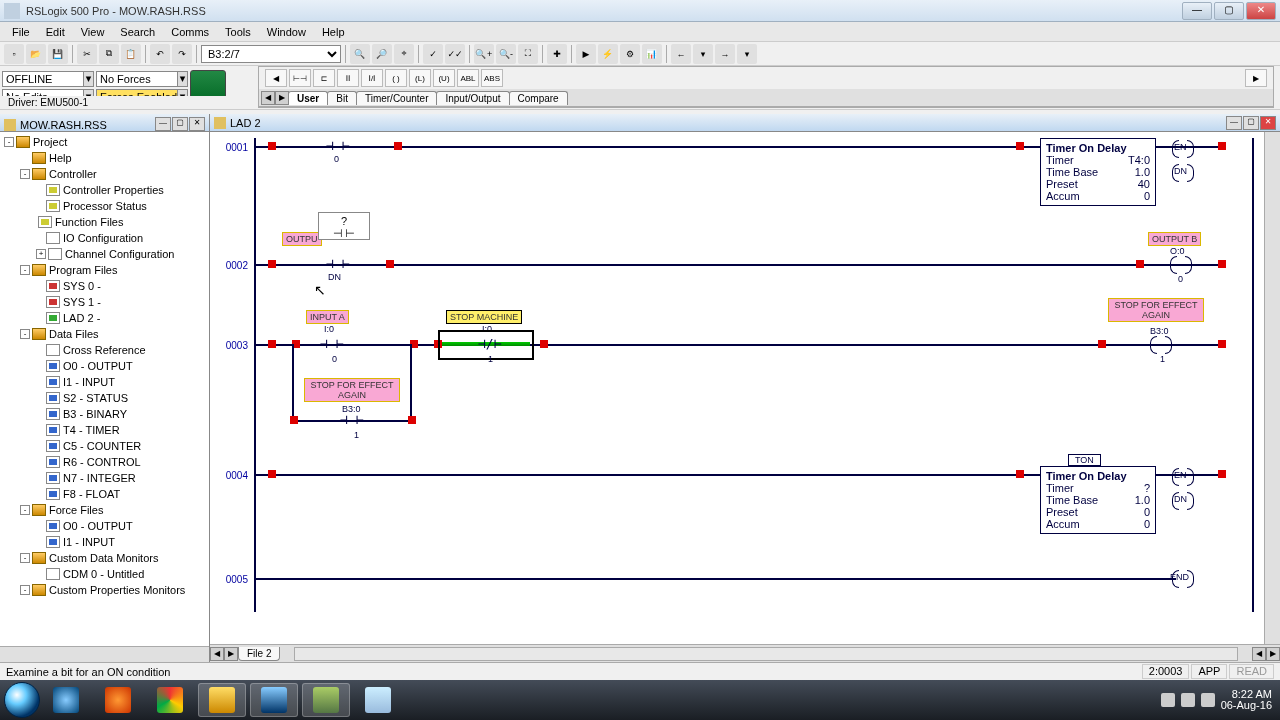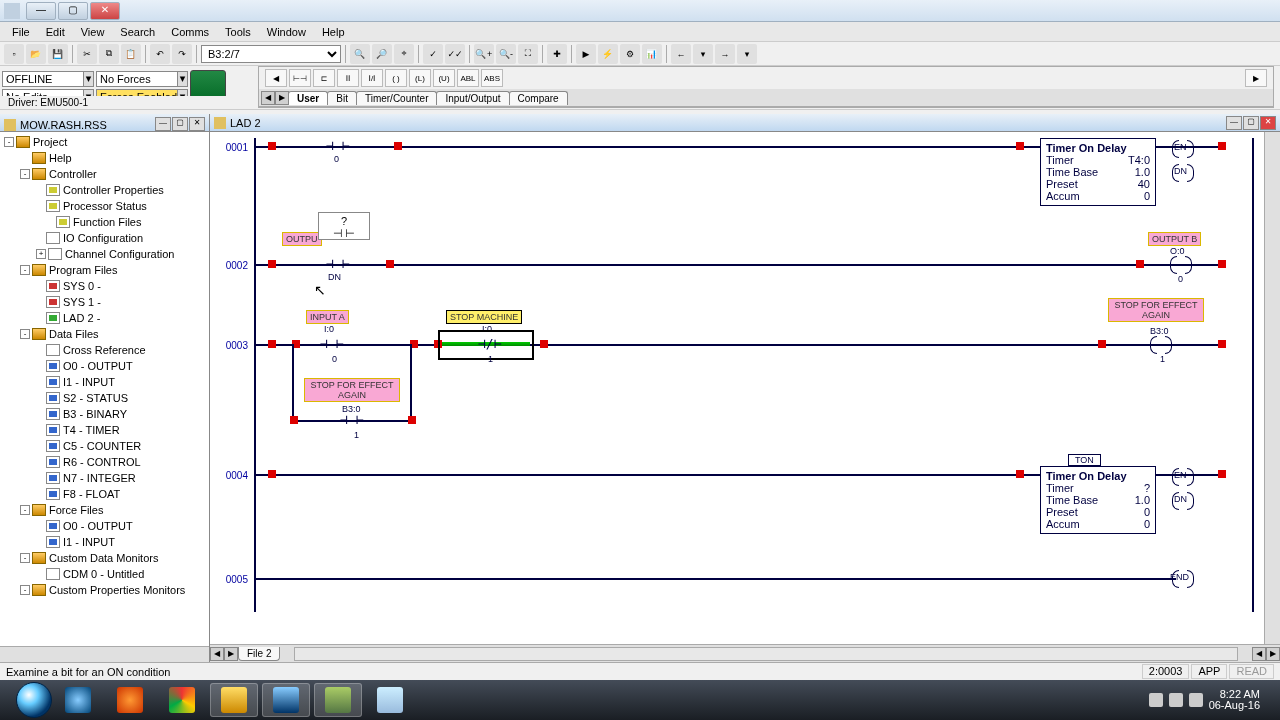"RSLogix 500 Pro - MOW.RASH.RSS" div.title { html: none -> <div>RSLogix 500 Pro - MOW.RASH.RSS</div> }
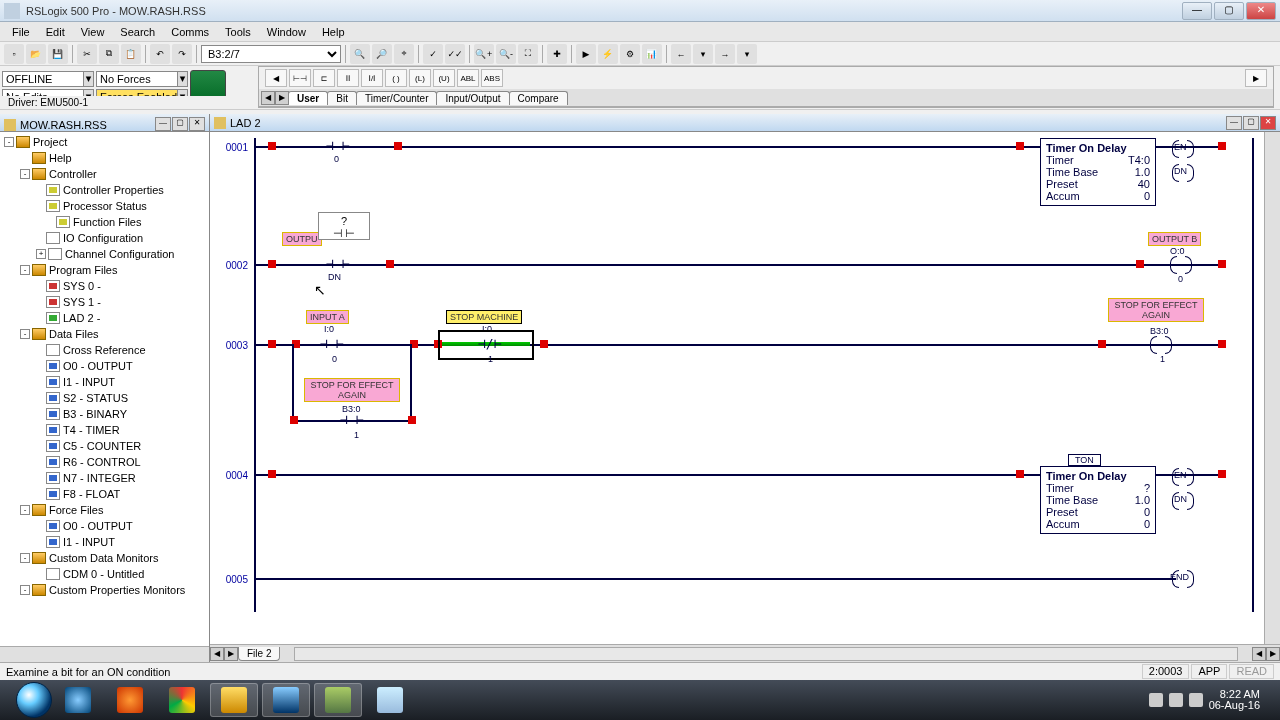"Function Files" div.tree-node { padding-left: 56px -> 38px }
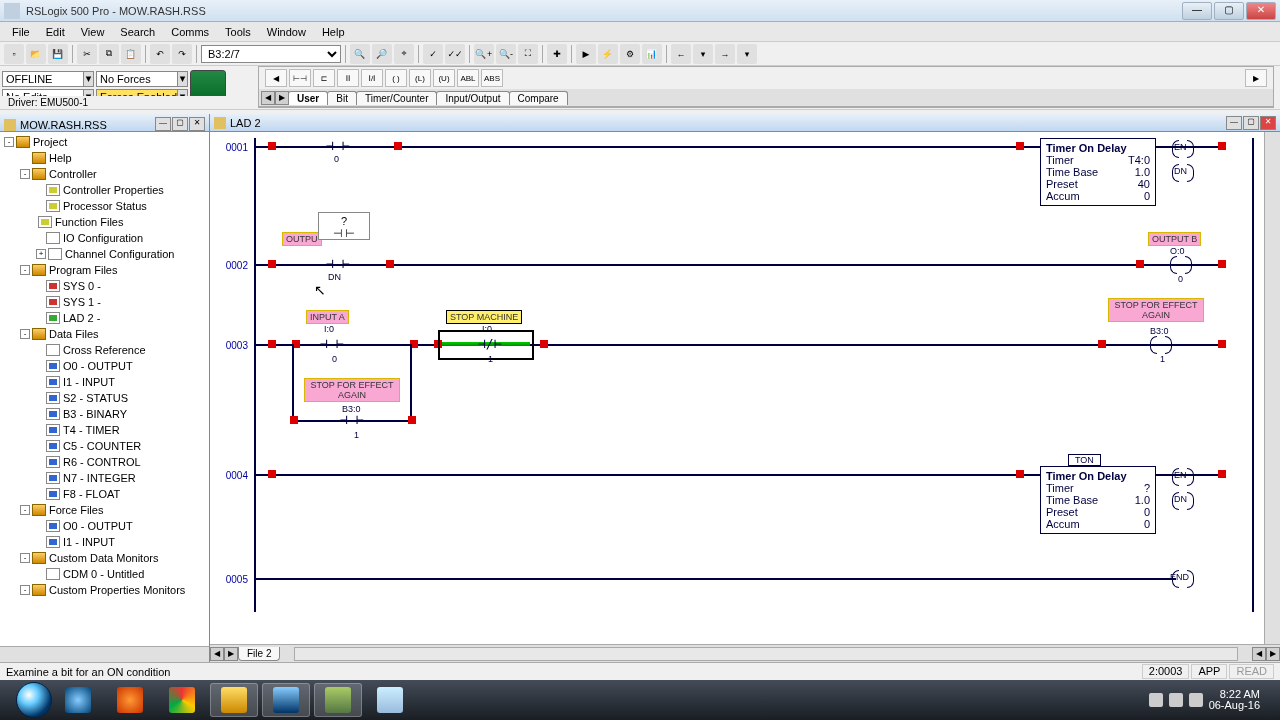"8:22 AM" .taskbar { padding: 0 16px -> 0 4px }
